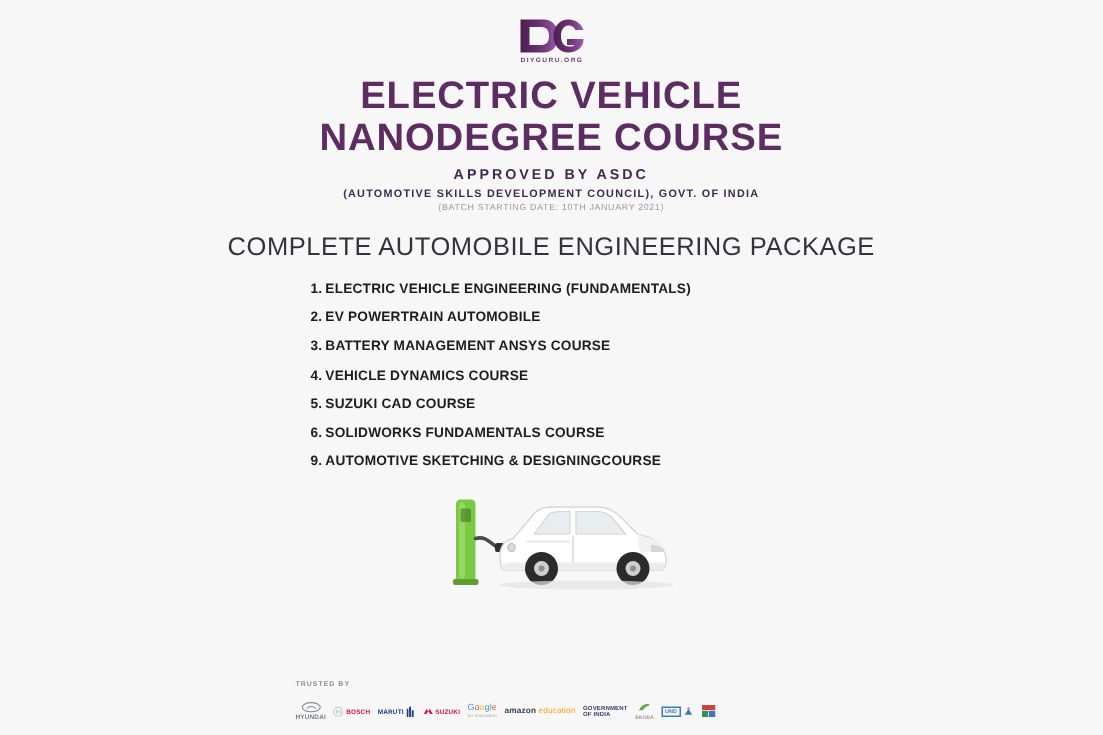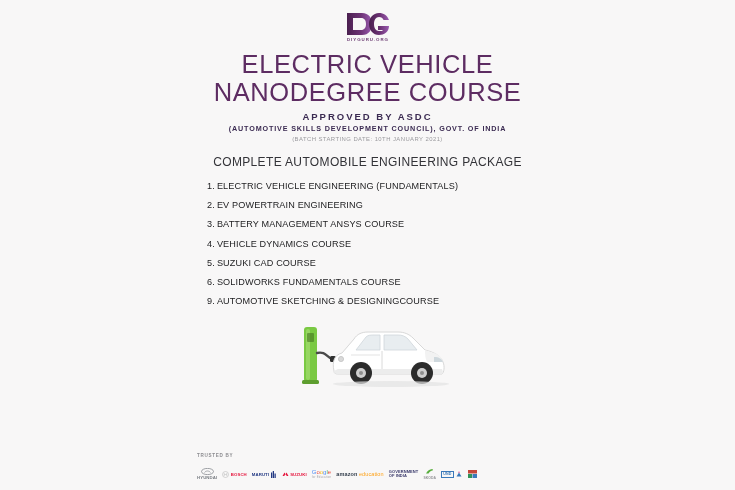"ELECTRIC VEHICLE" .headline { font-weight: 400 -> 700 }
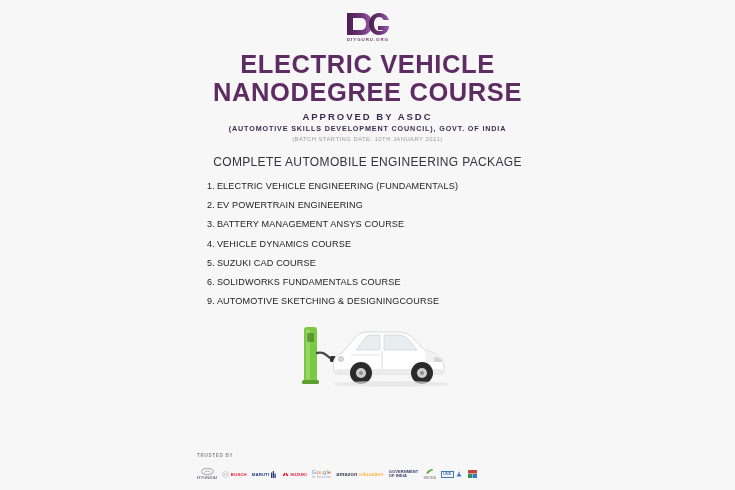"COMPLETE AUTOMOBILE ENGINEERING PACKAGE" .package-heading { font-size: 12px -> 17px }
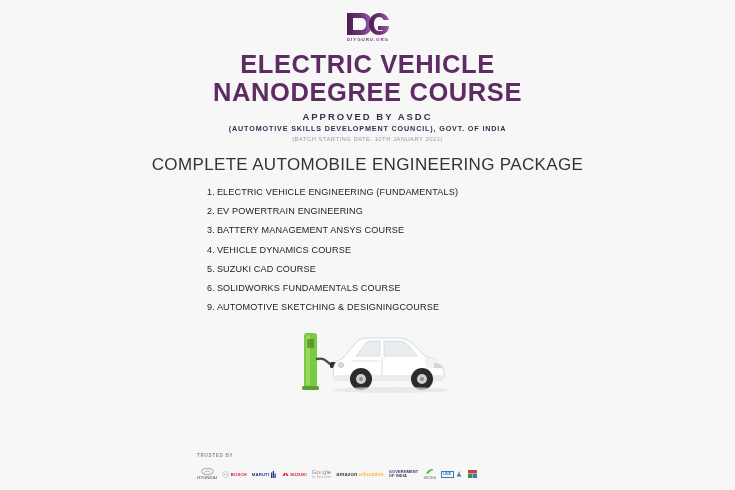"1. ELECTRIC VEHICLE ENGINEERING" .course-item { font-weight: 400 -> 700 }
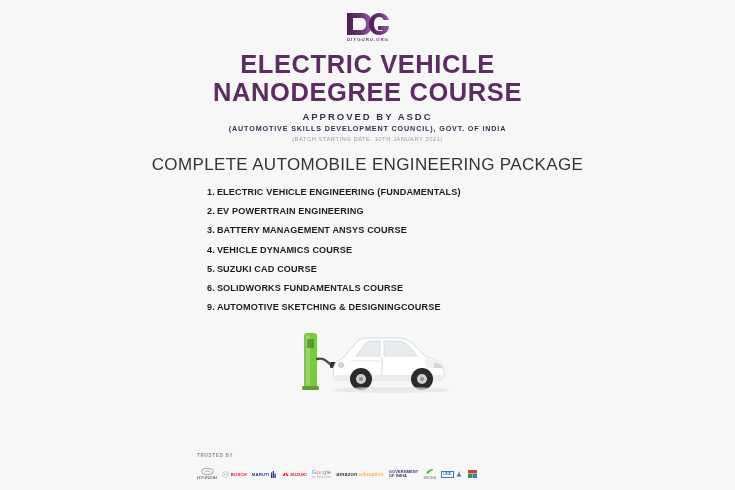"EV POWERTRAIN ENGINEERING" span { text: ENGINEERING -> AUTOMOBILE }
